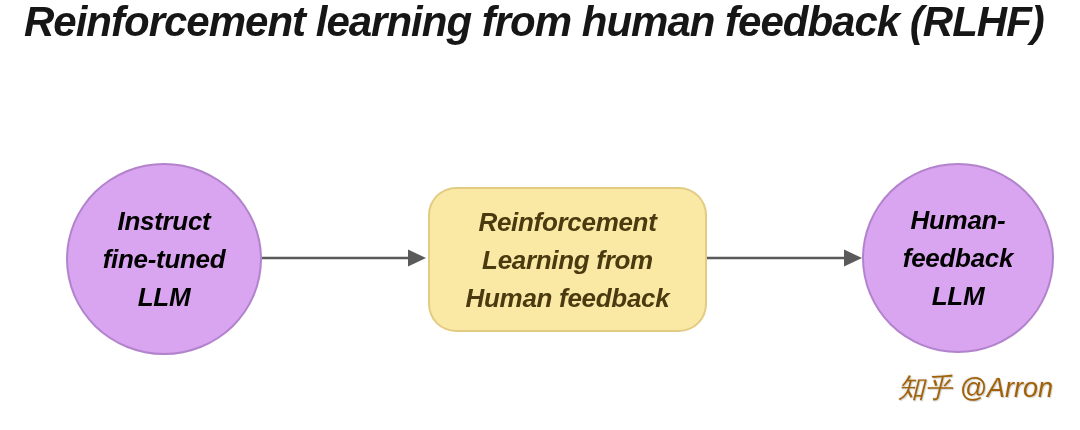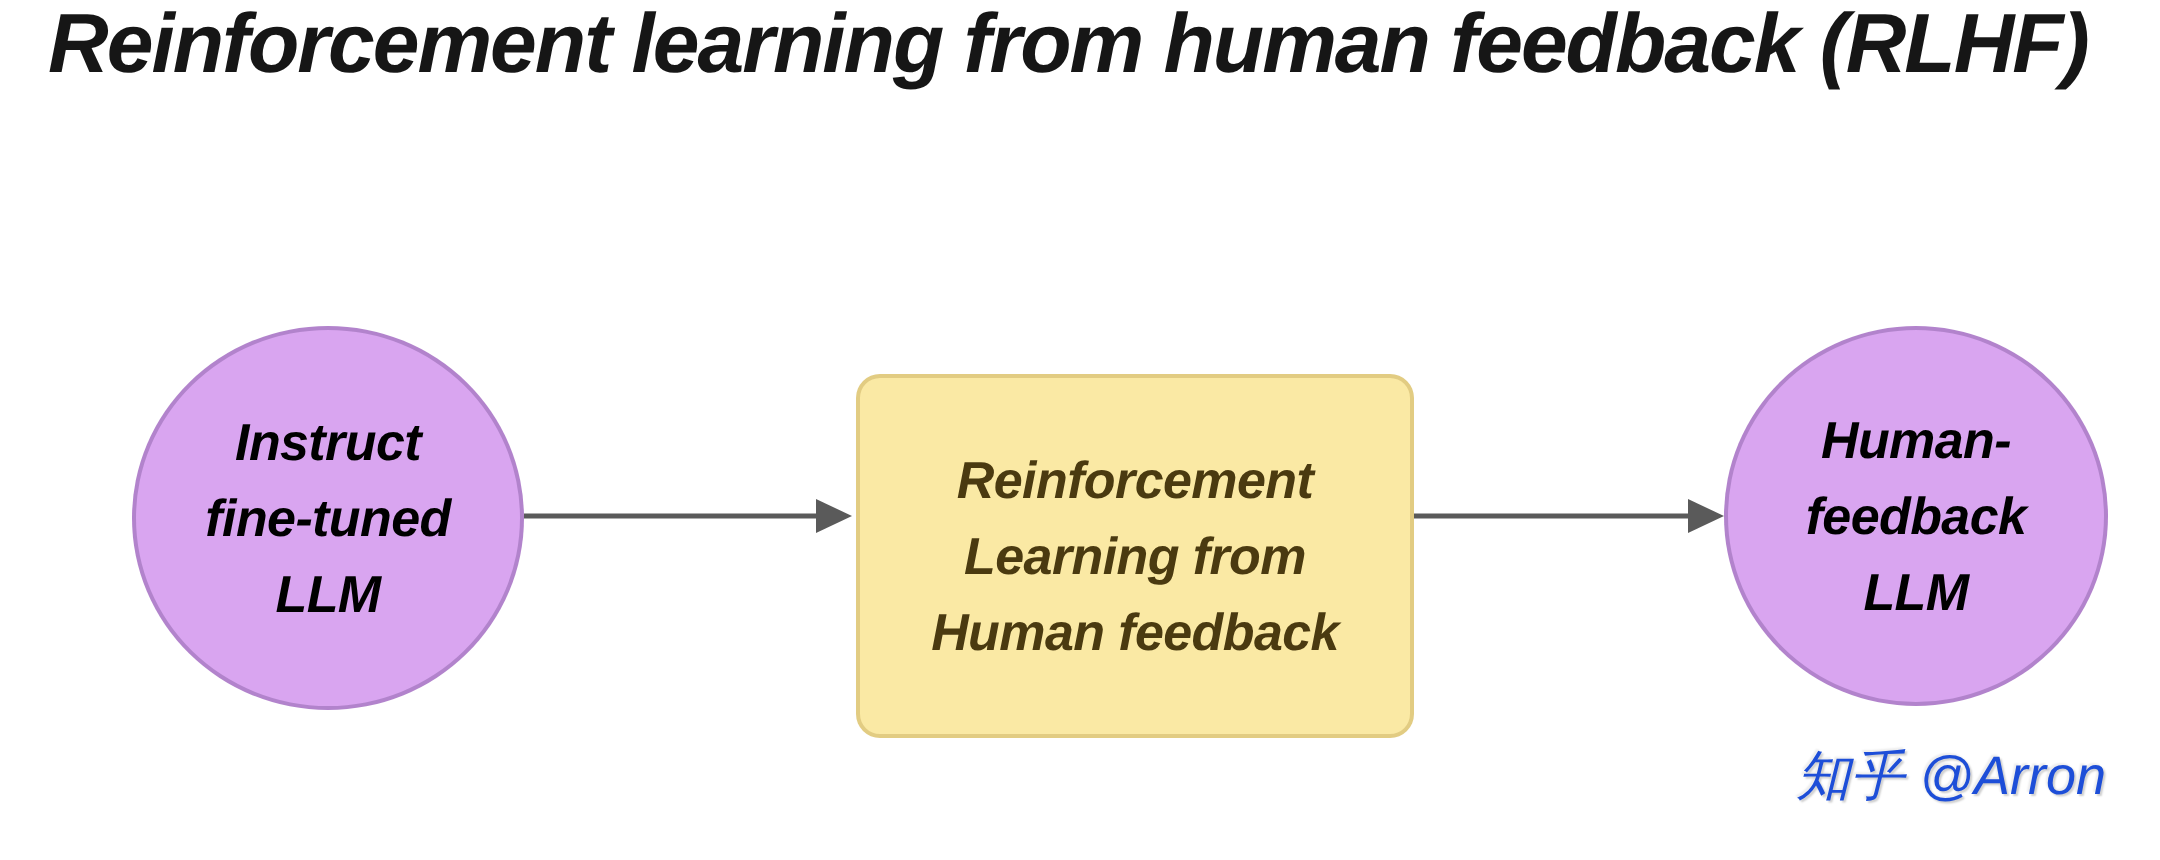"Reinforcement" .process-box { border-radius: 12px -> 28px; height: 182px -> 145px }
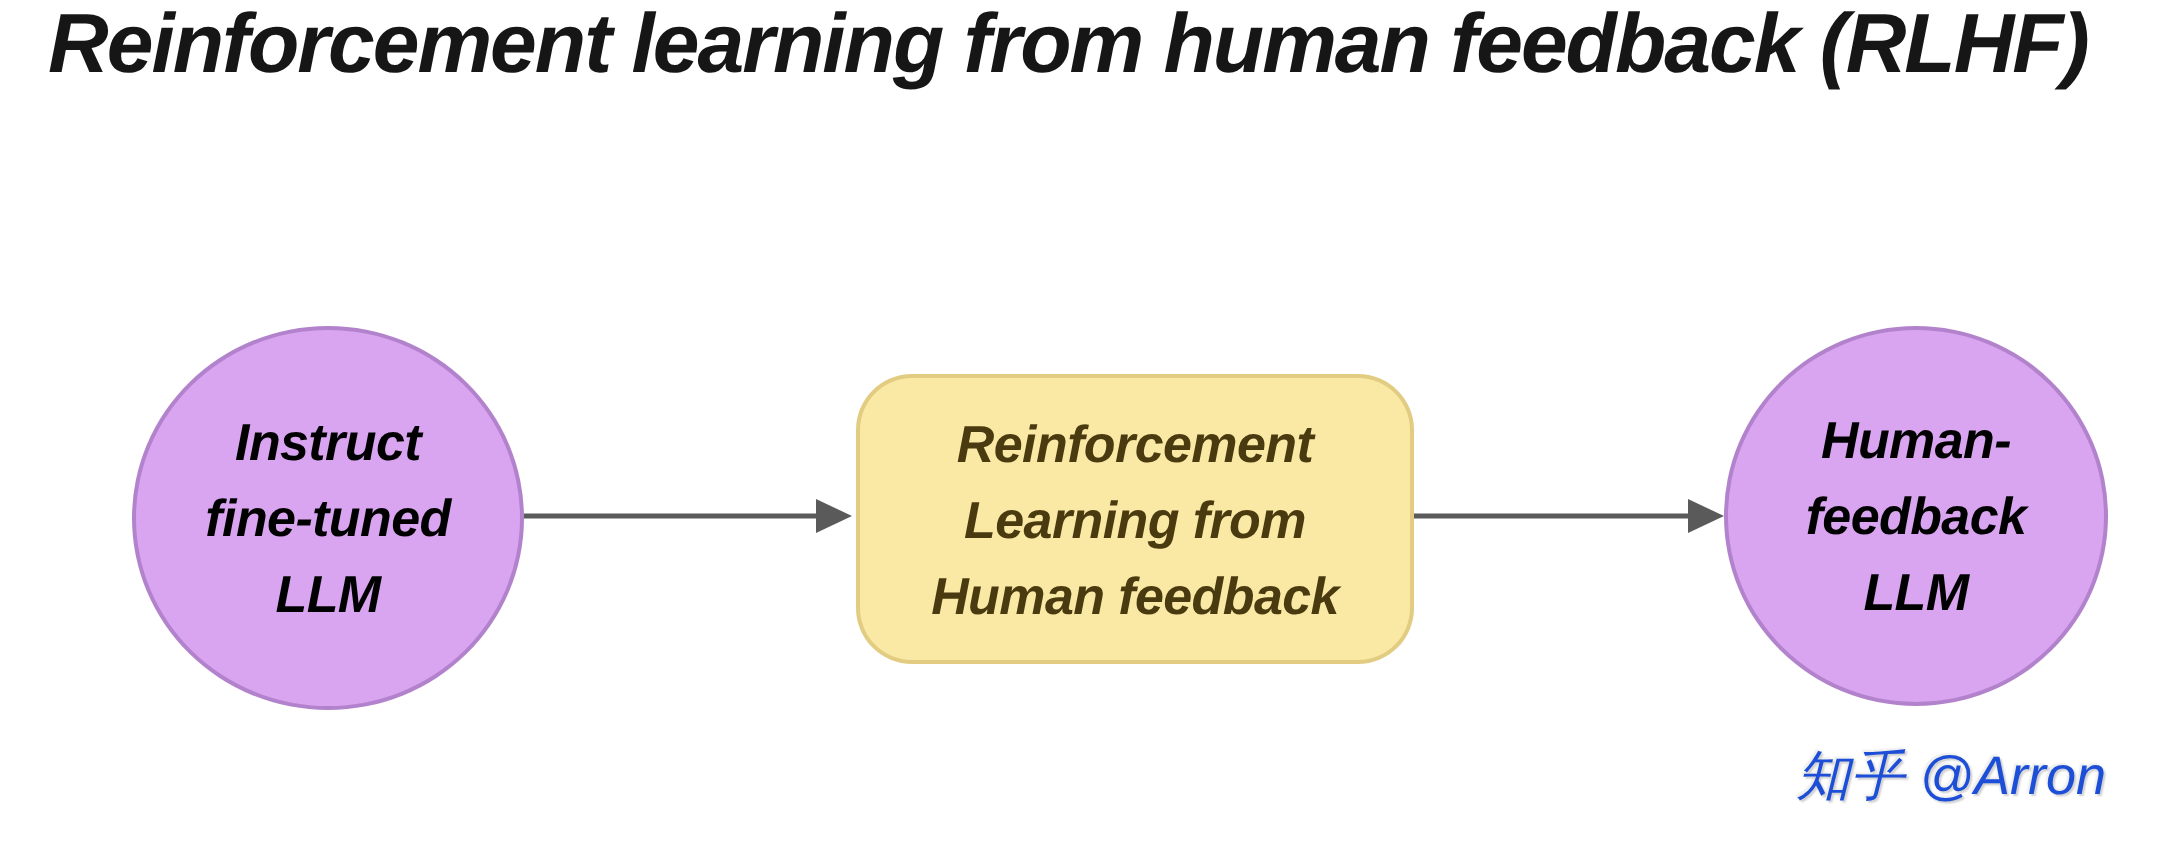"知乎 @Arron" .watermark { color: #1d4ed8 -> #a16207 }
